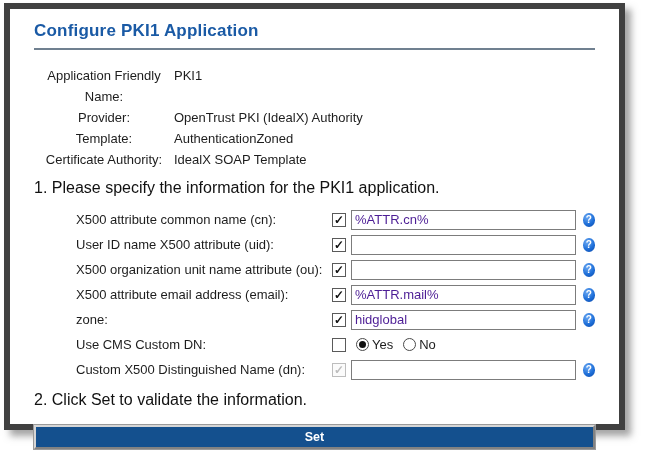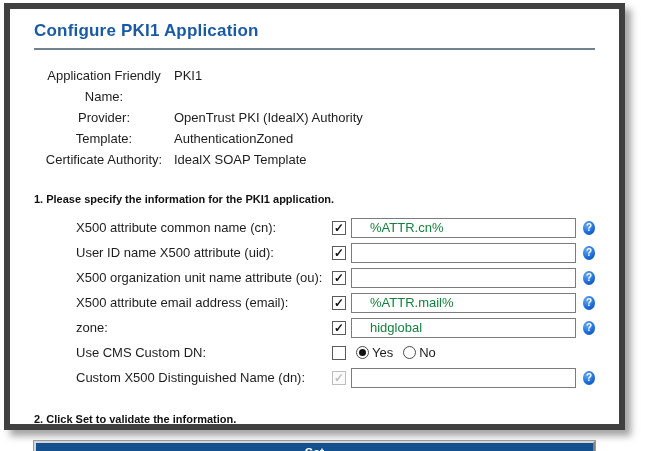"1. Please specify the information" .section-head { font-size: 11px -> 16px; font-weight: bold -> normal; margin-top: 23px -> 9px }
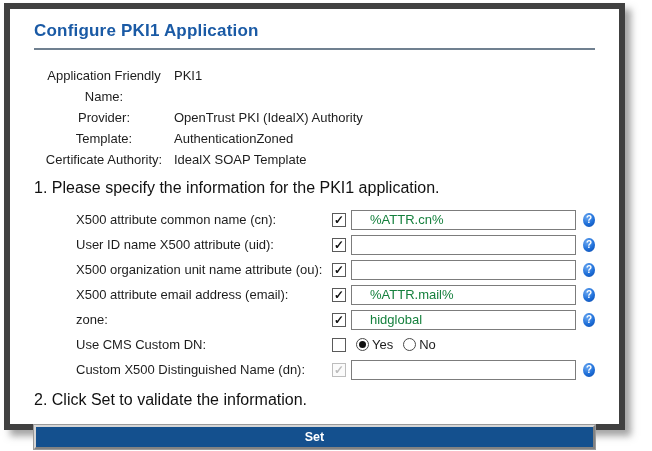"%ATTR.cn%" .text-input { color: #15803d -> #4c1d95; padding: 0 18px -> 0 3px }
